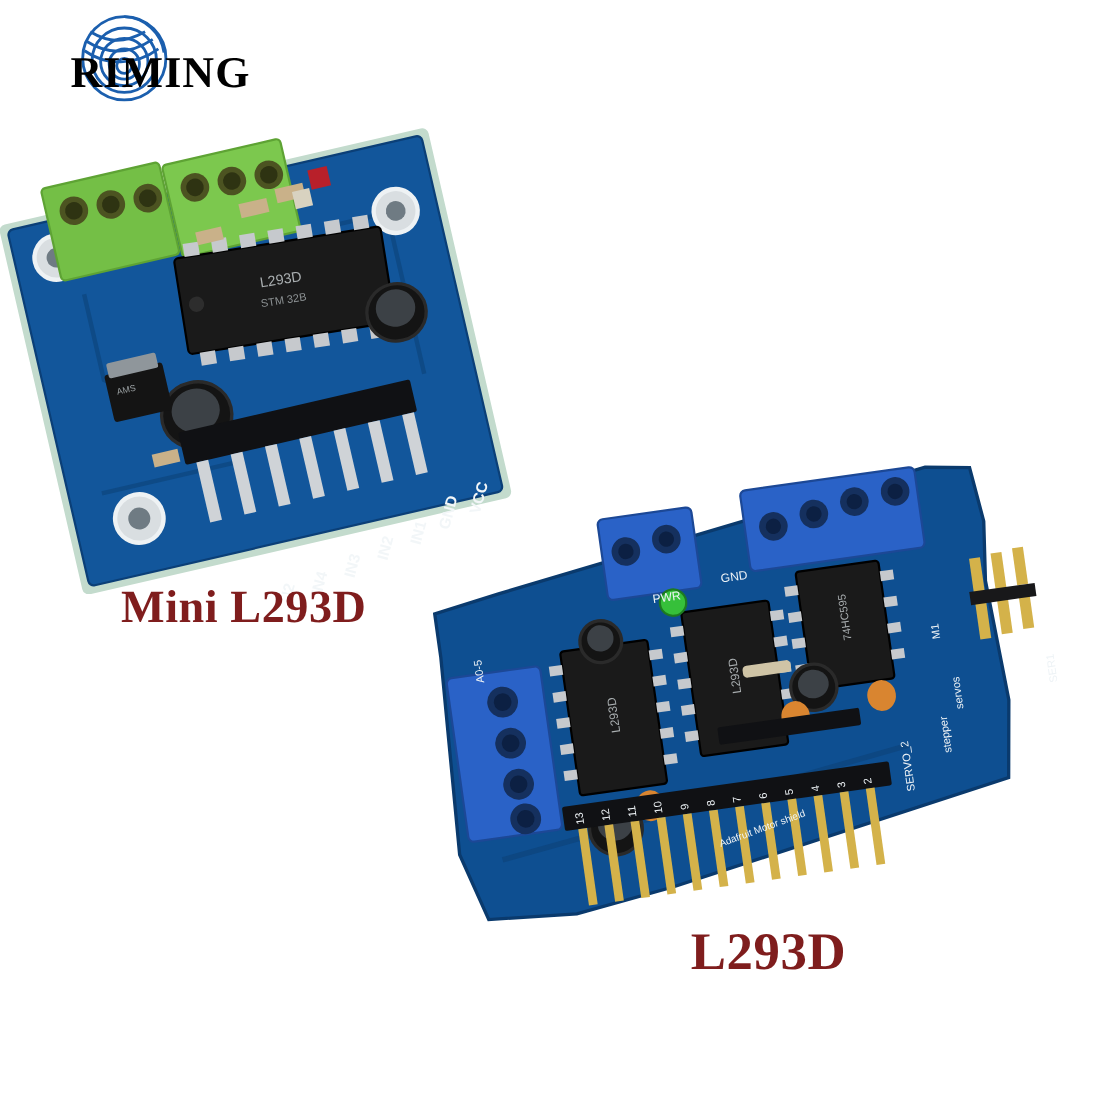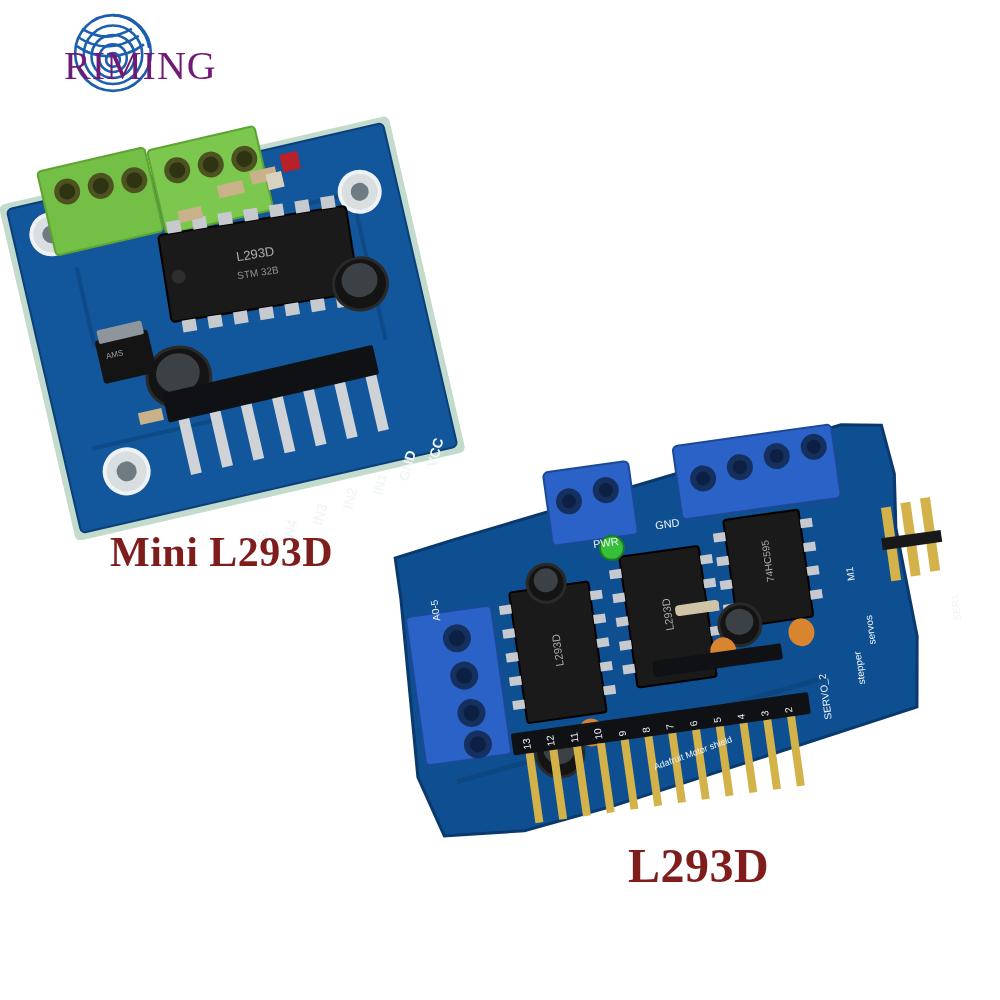"RIMING" .logo-text { color: #701a75 -> #000000; font-weight: normal -> bold }
